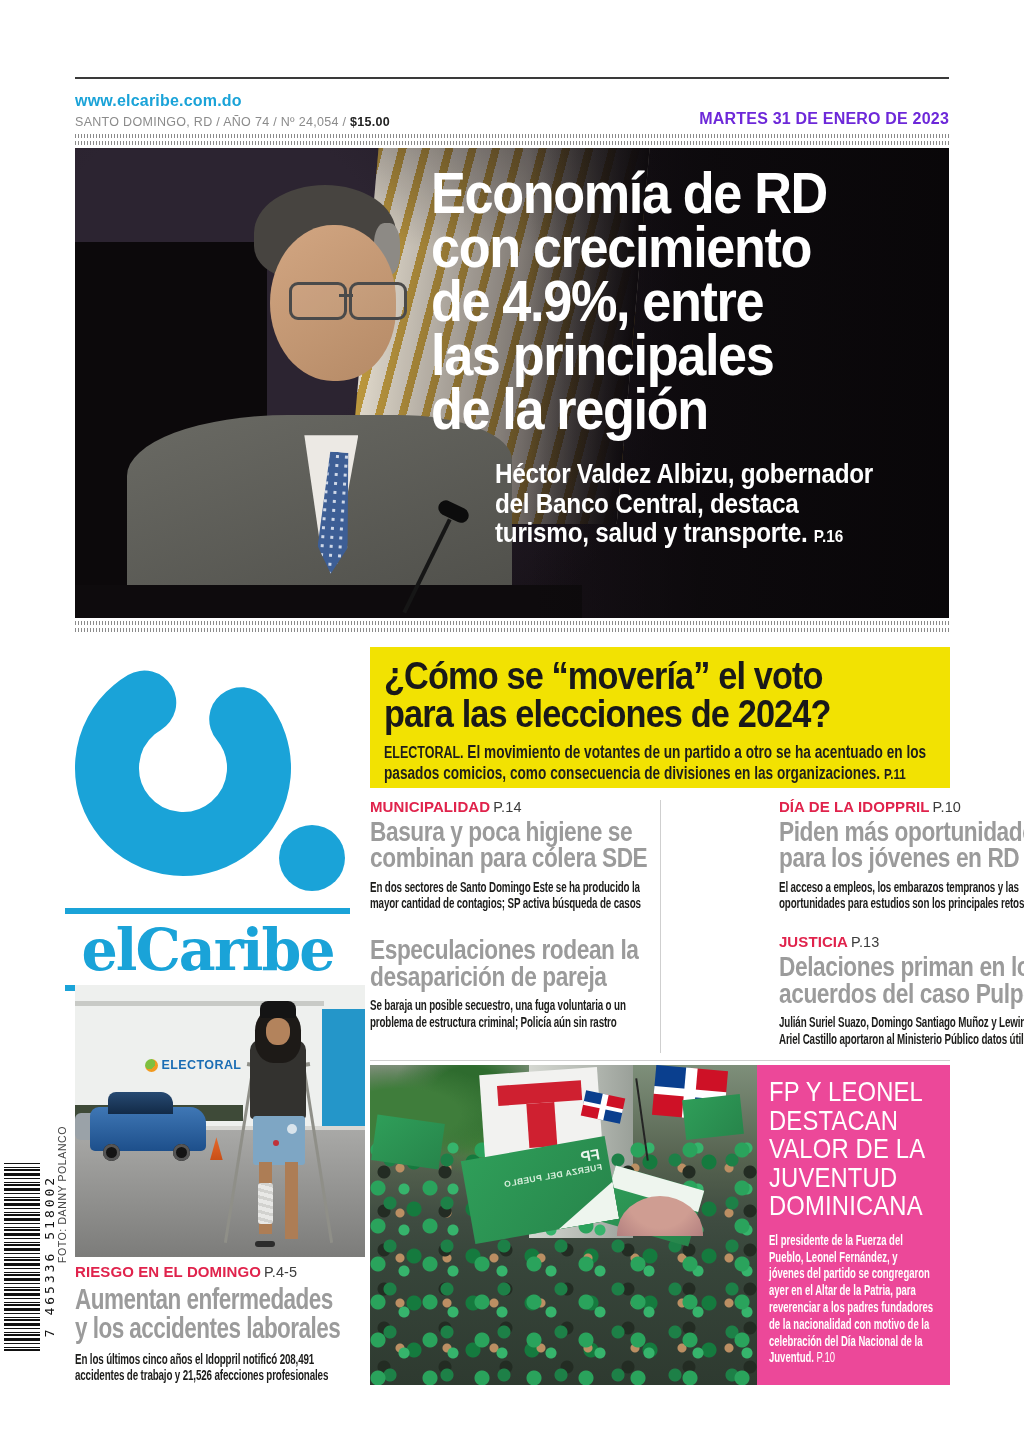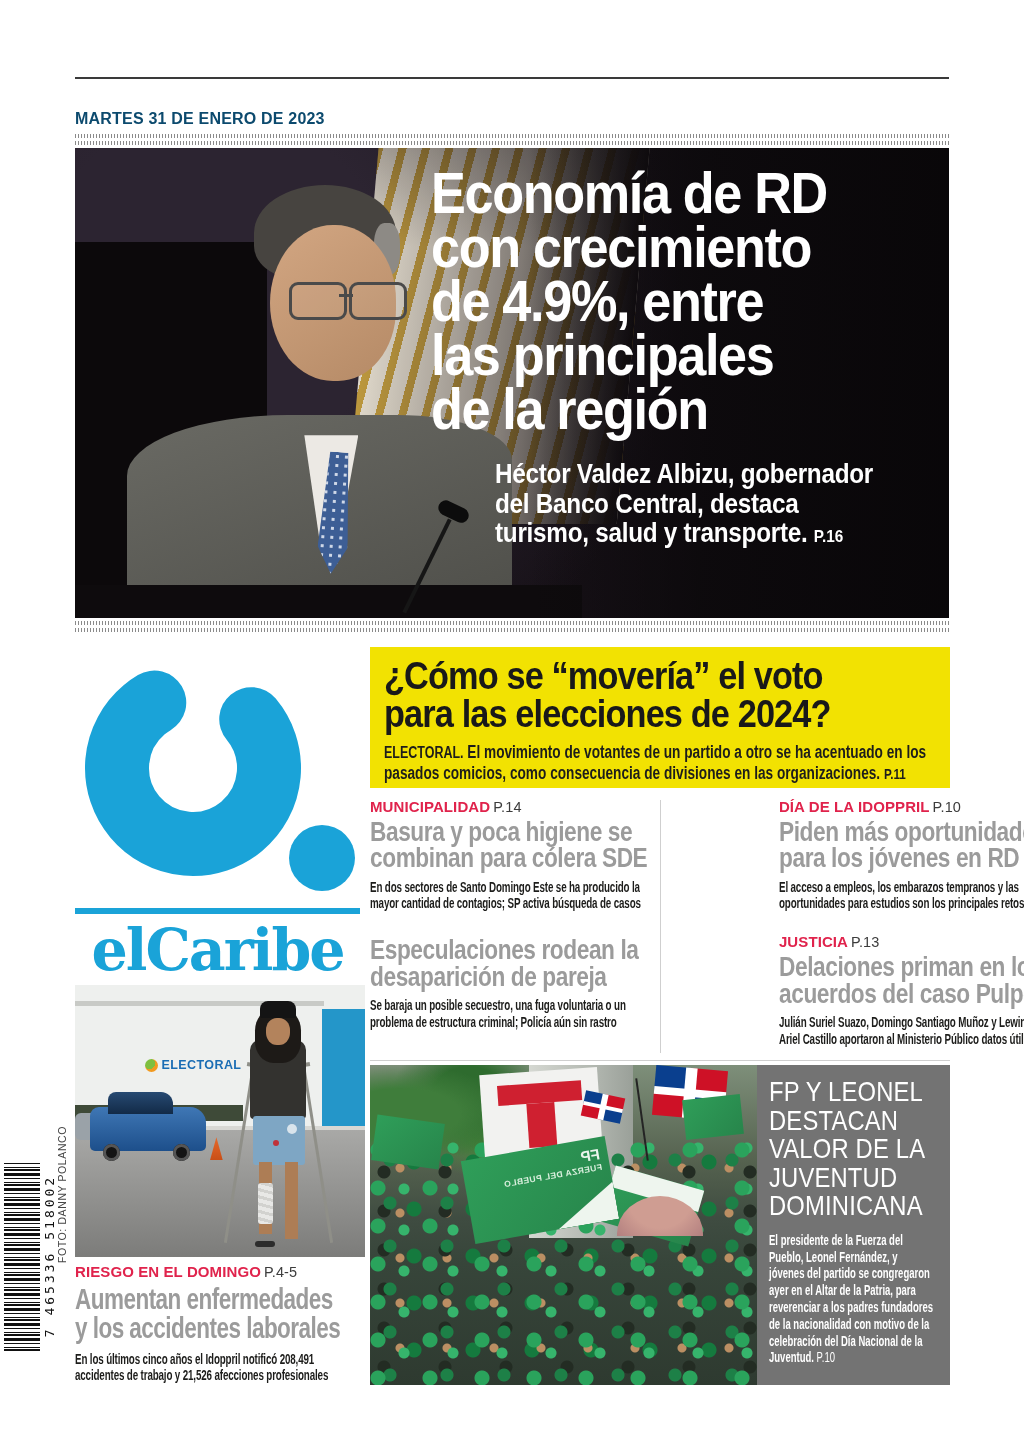"www.elcaribe.com.do" div { html: none -> <div> <div>www.elcaribe.com.do</div> <div><span>SANTO DOMINGO, RD / AÑO 74 / Nº 24,054 / </span><b>$15.00</b></div> </div> }
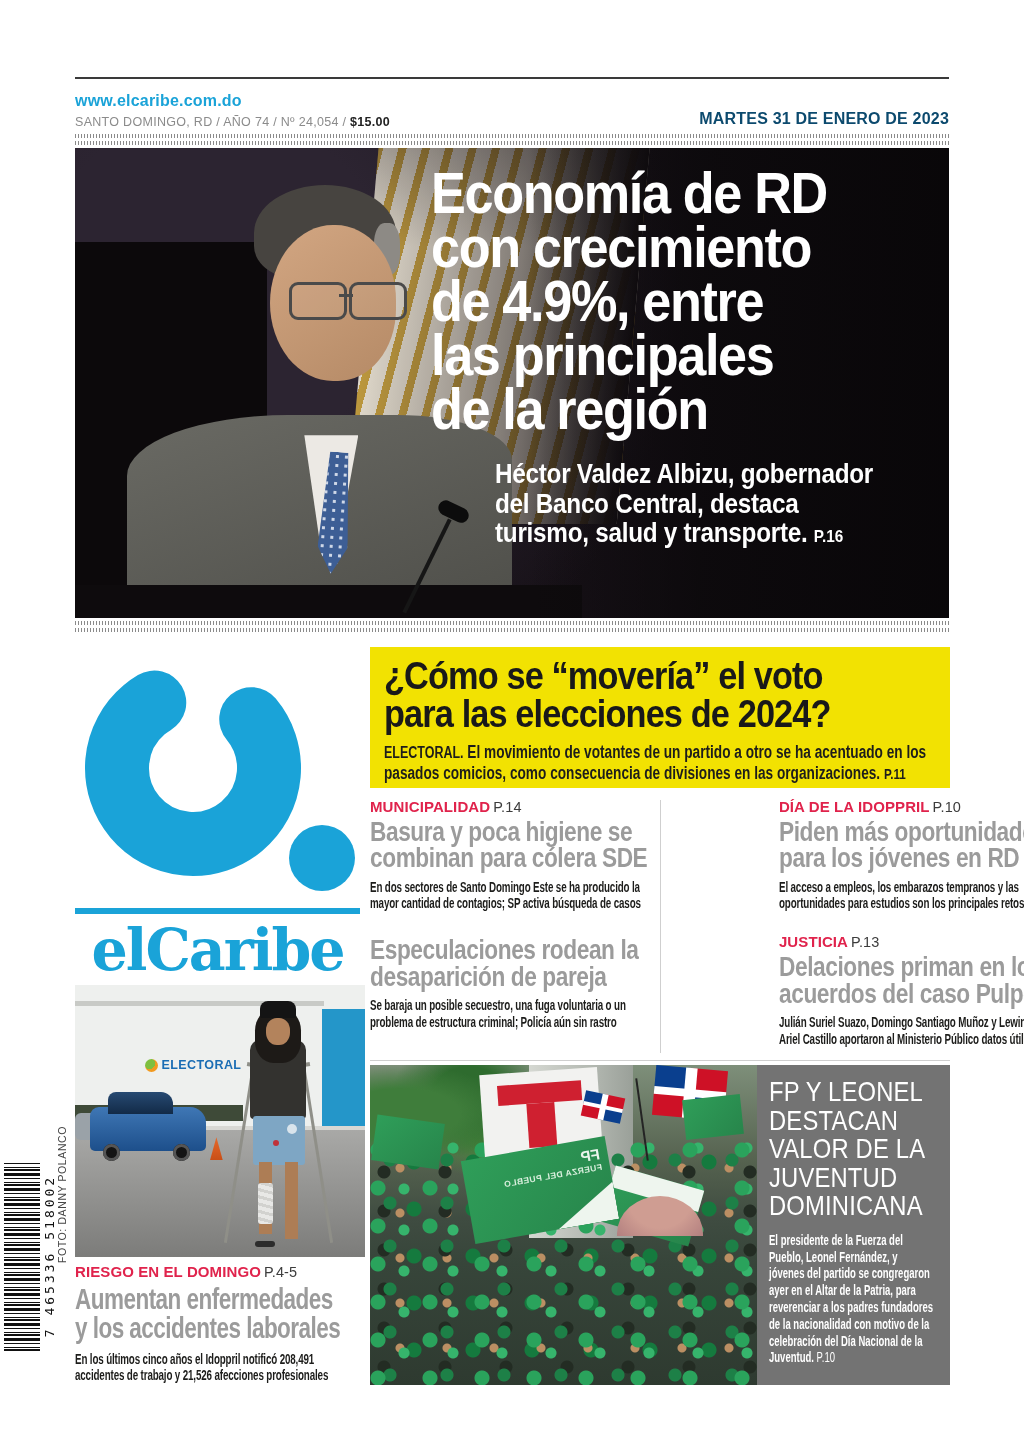"MARTES 31 DE ENERO DE" .m-date { color: #0c4a6e -> #6d28d9 }
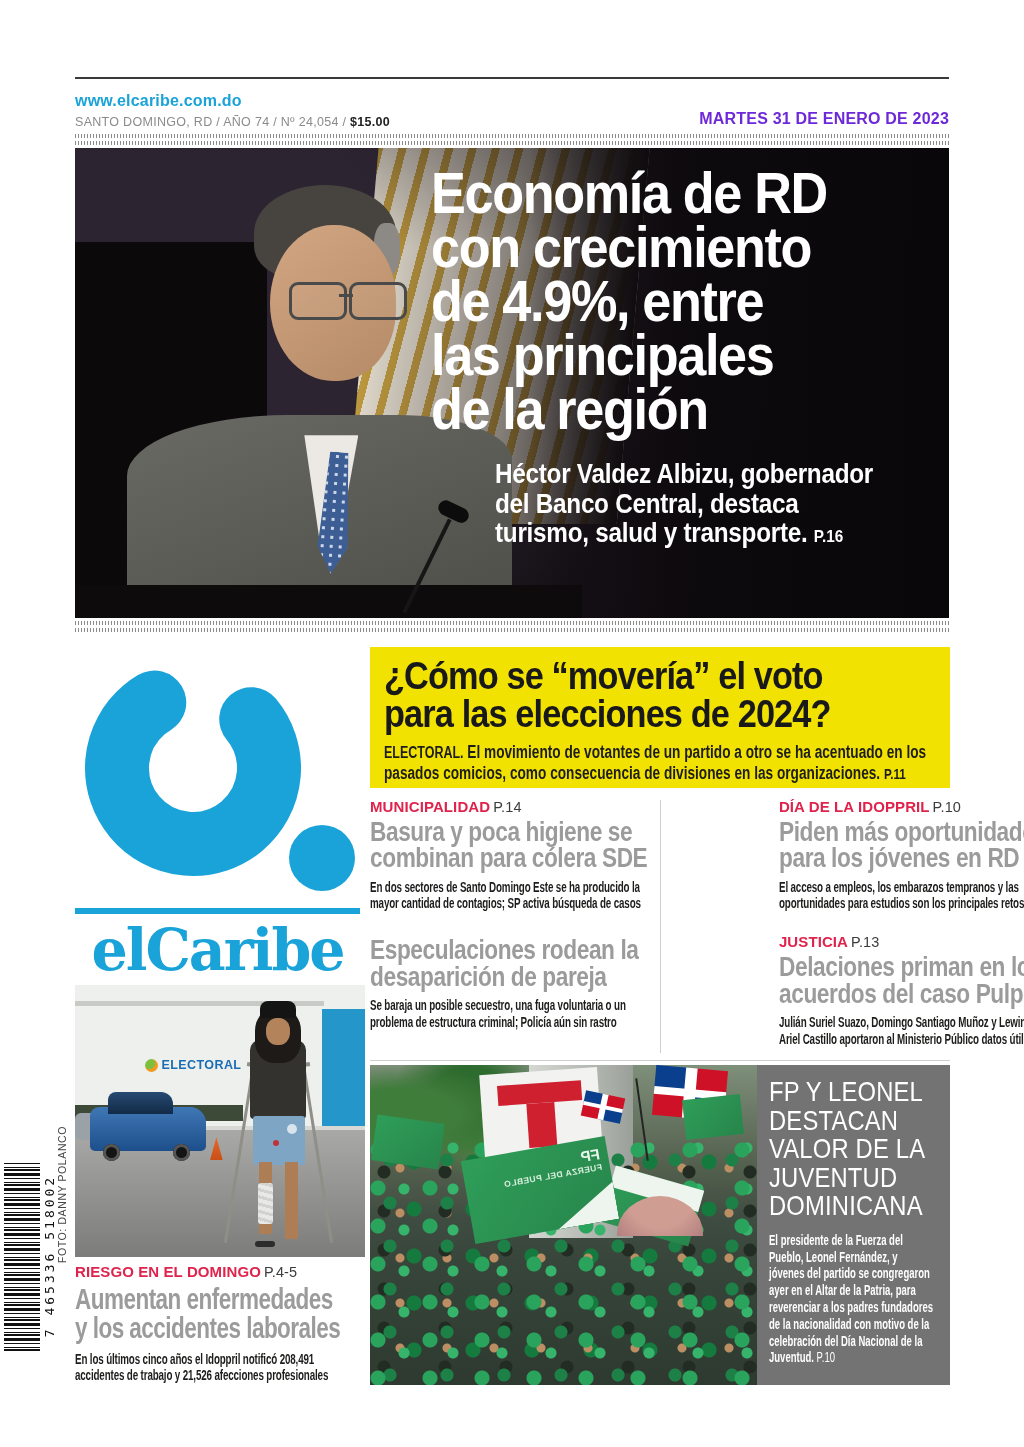"elCaribe" .leftcol { left: 75px -> 65px }
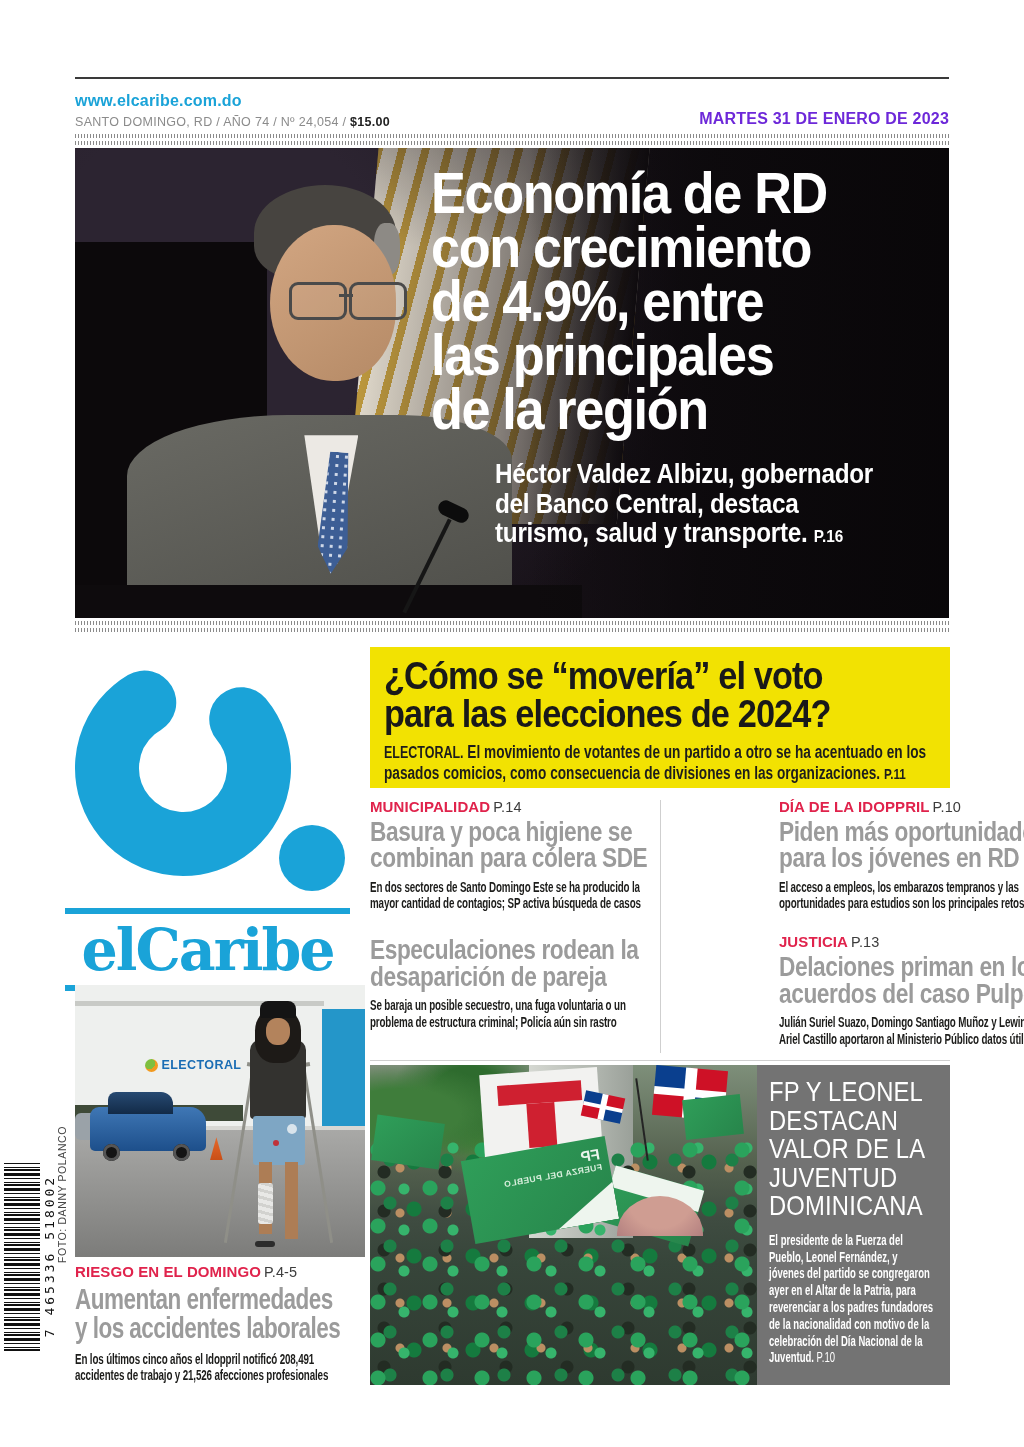"FP Y LEONEL" .bluebox { background: #737373 -> #ec4899 }
